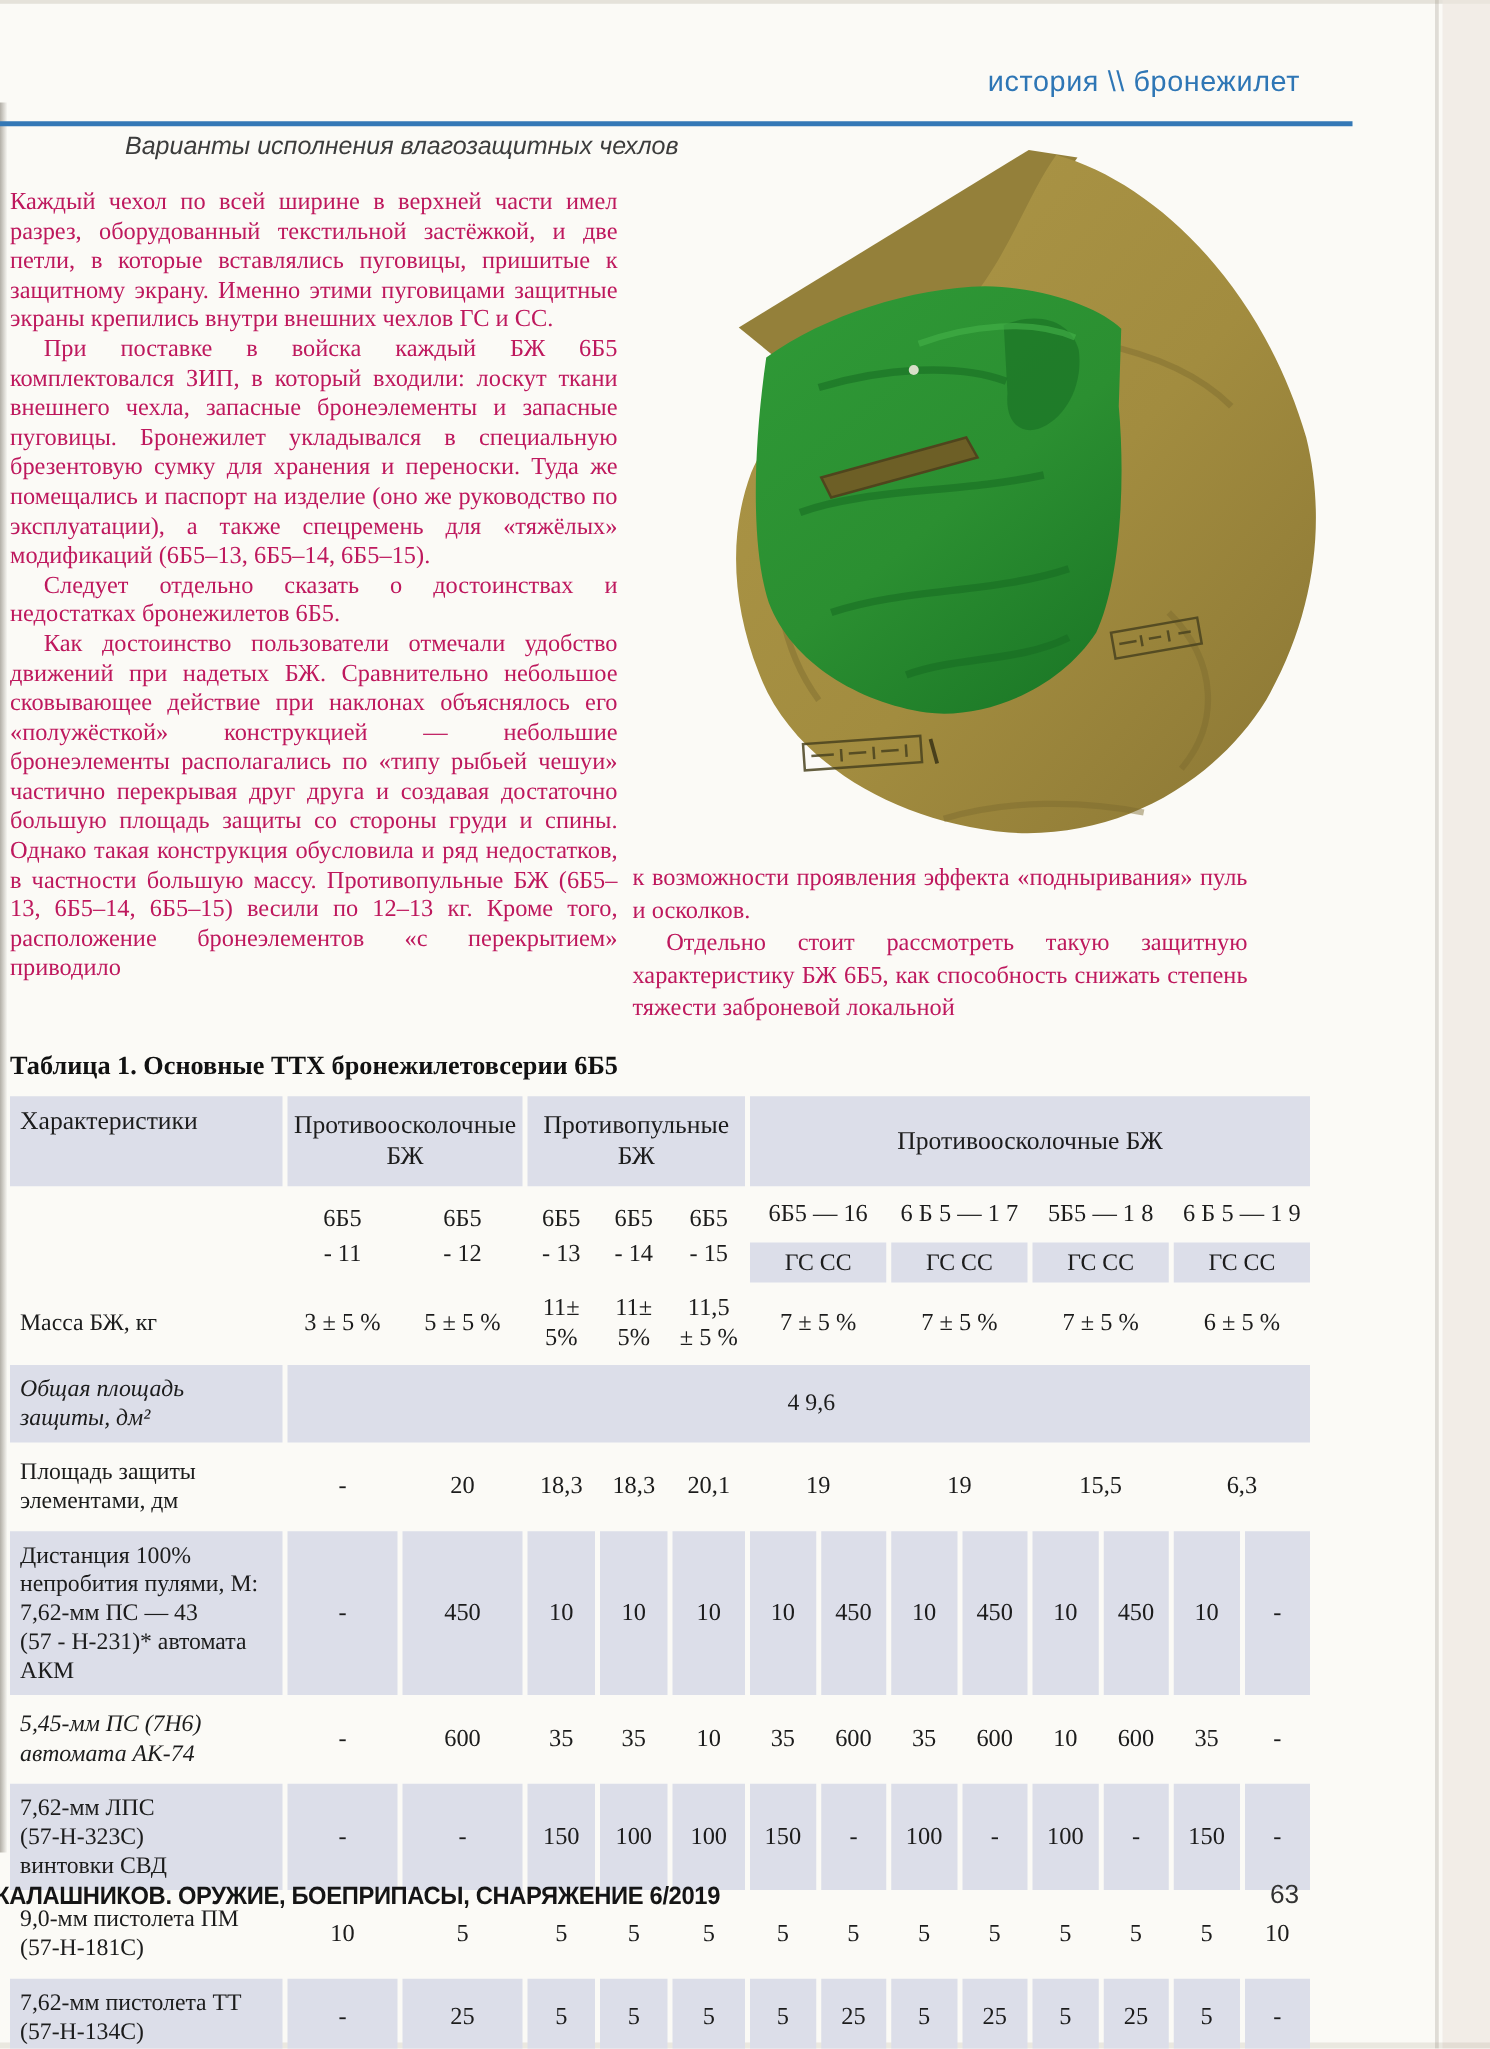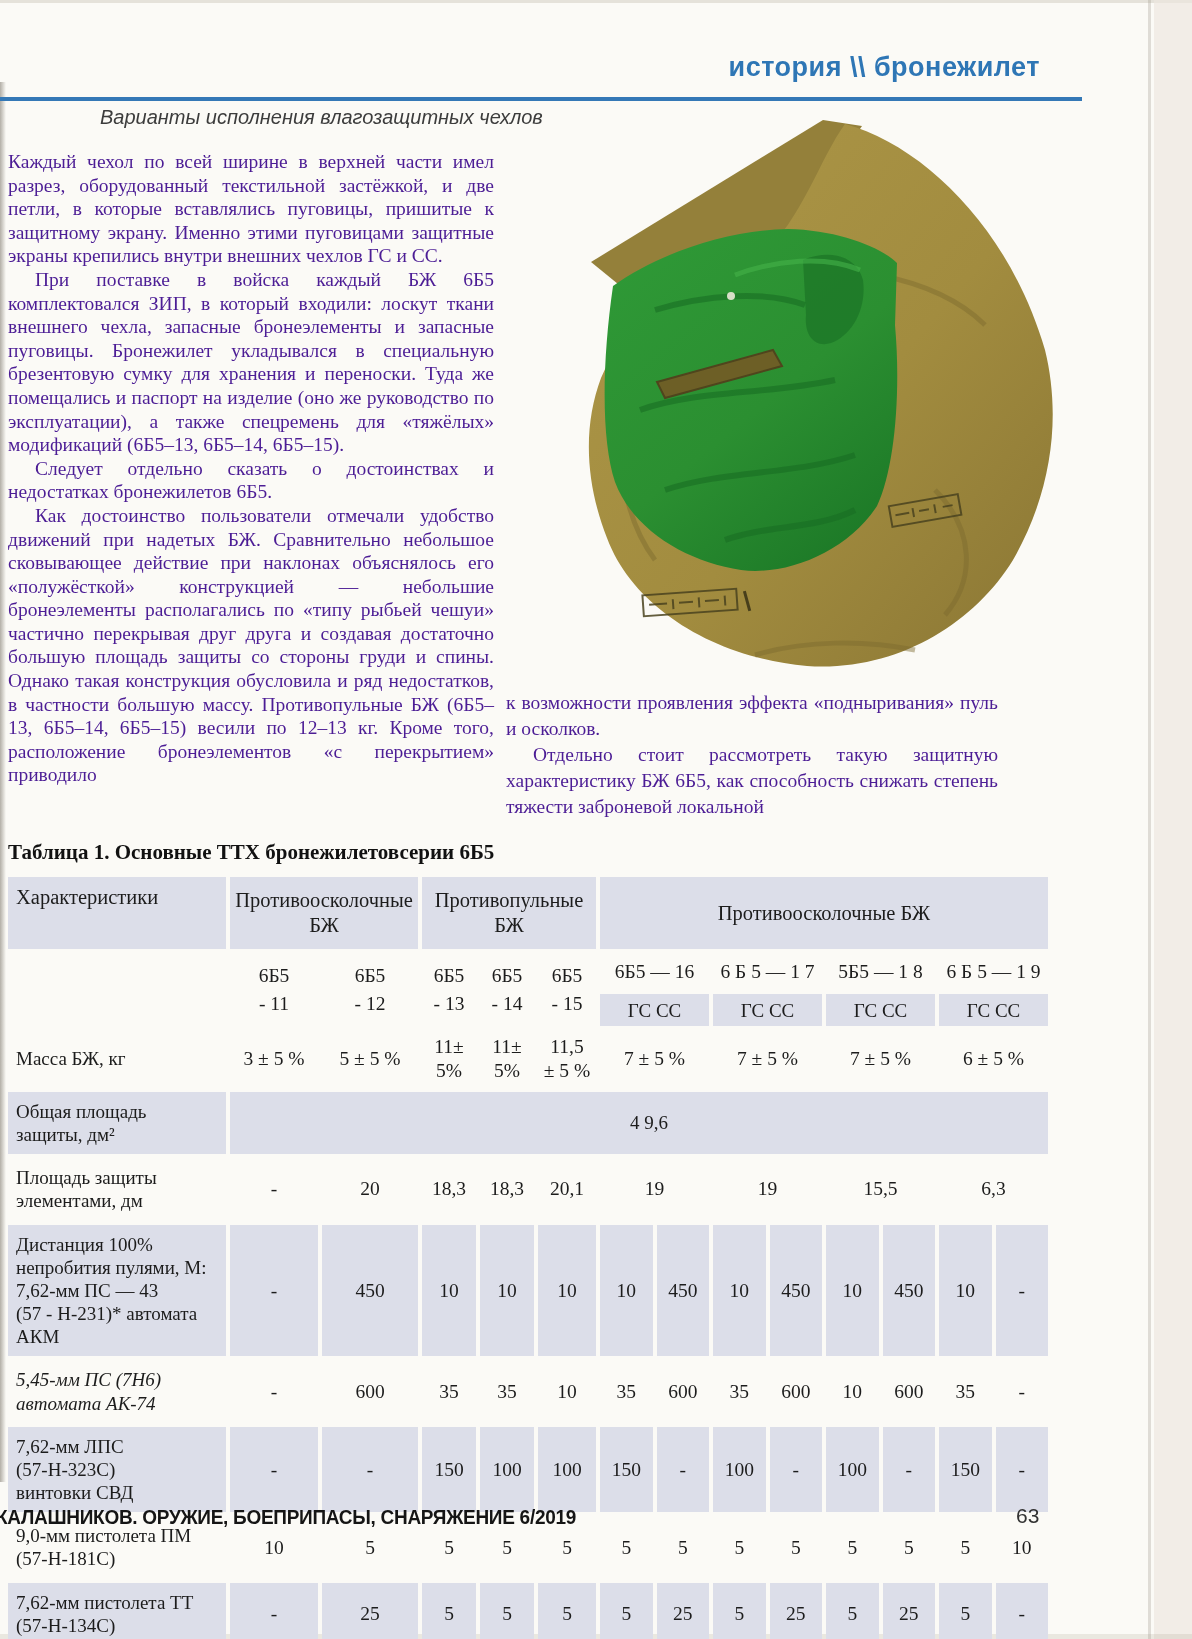"история \\ бронежилет" .section-title { font-size: 27px -> 23px; font-weight: bold -> normal }
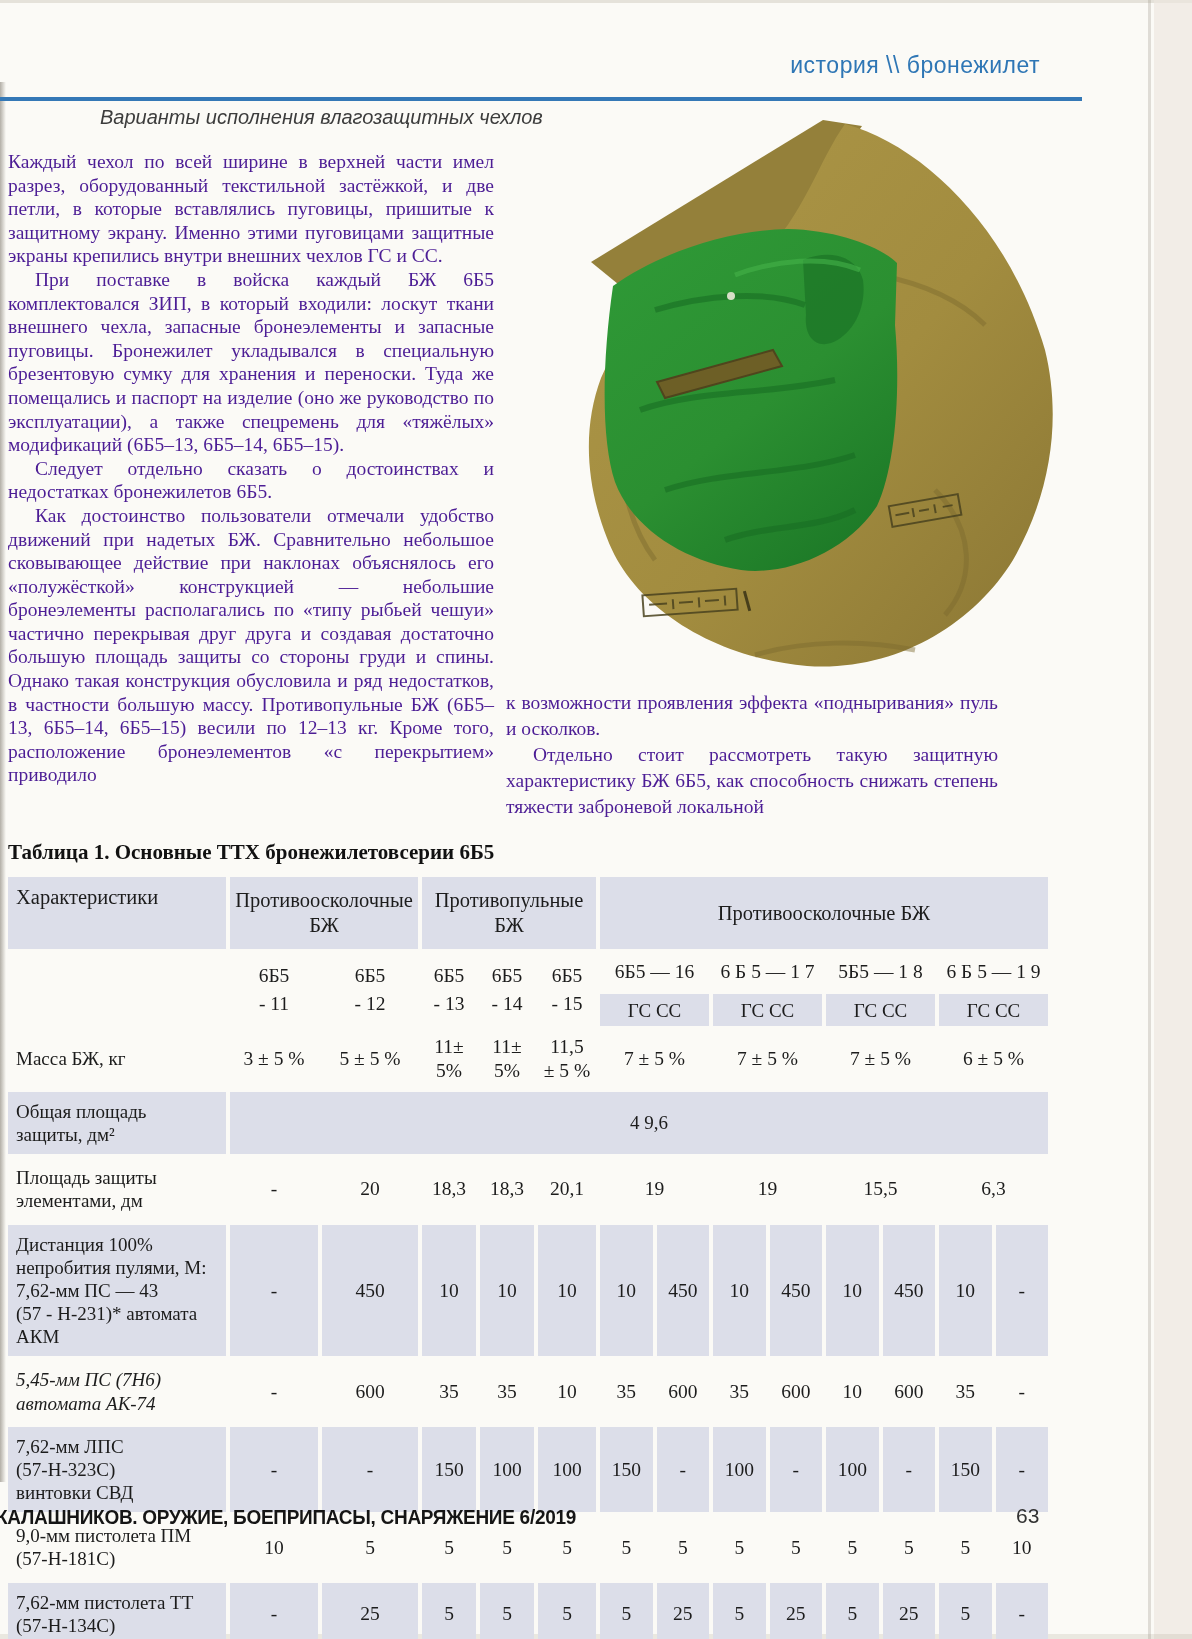"Каждый чехол по всей ширине" .col-left p,.col-right p { color: #4c1d95 -> #be185d }
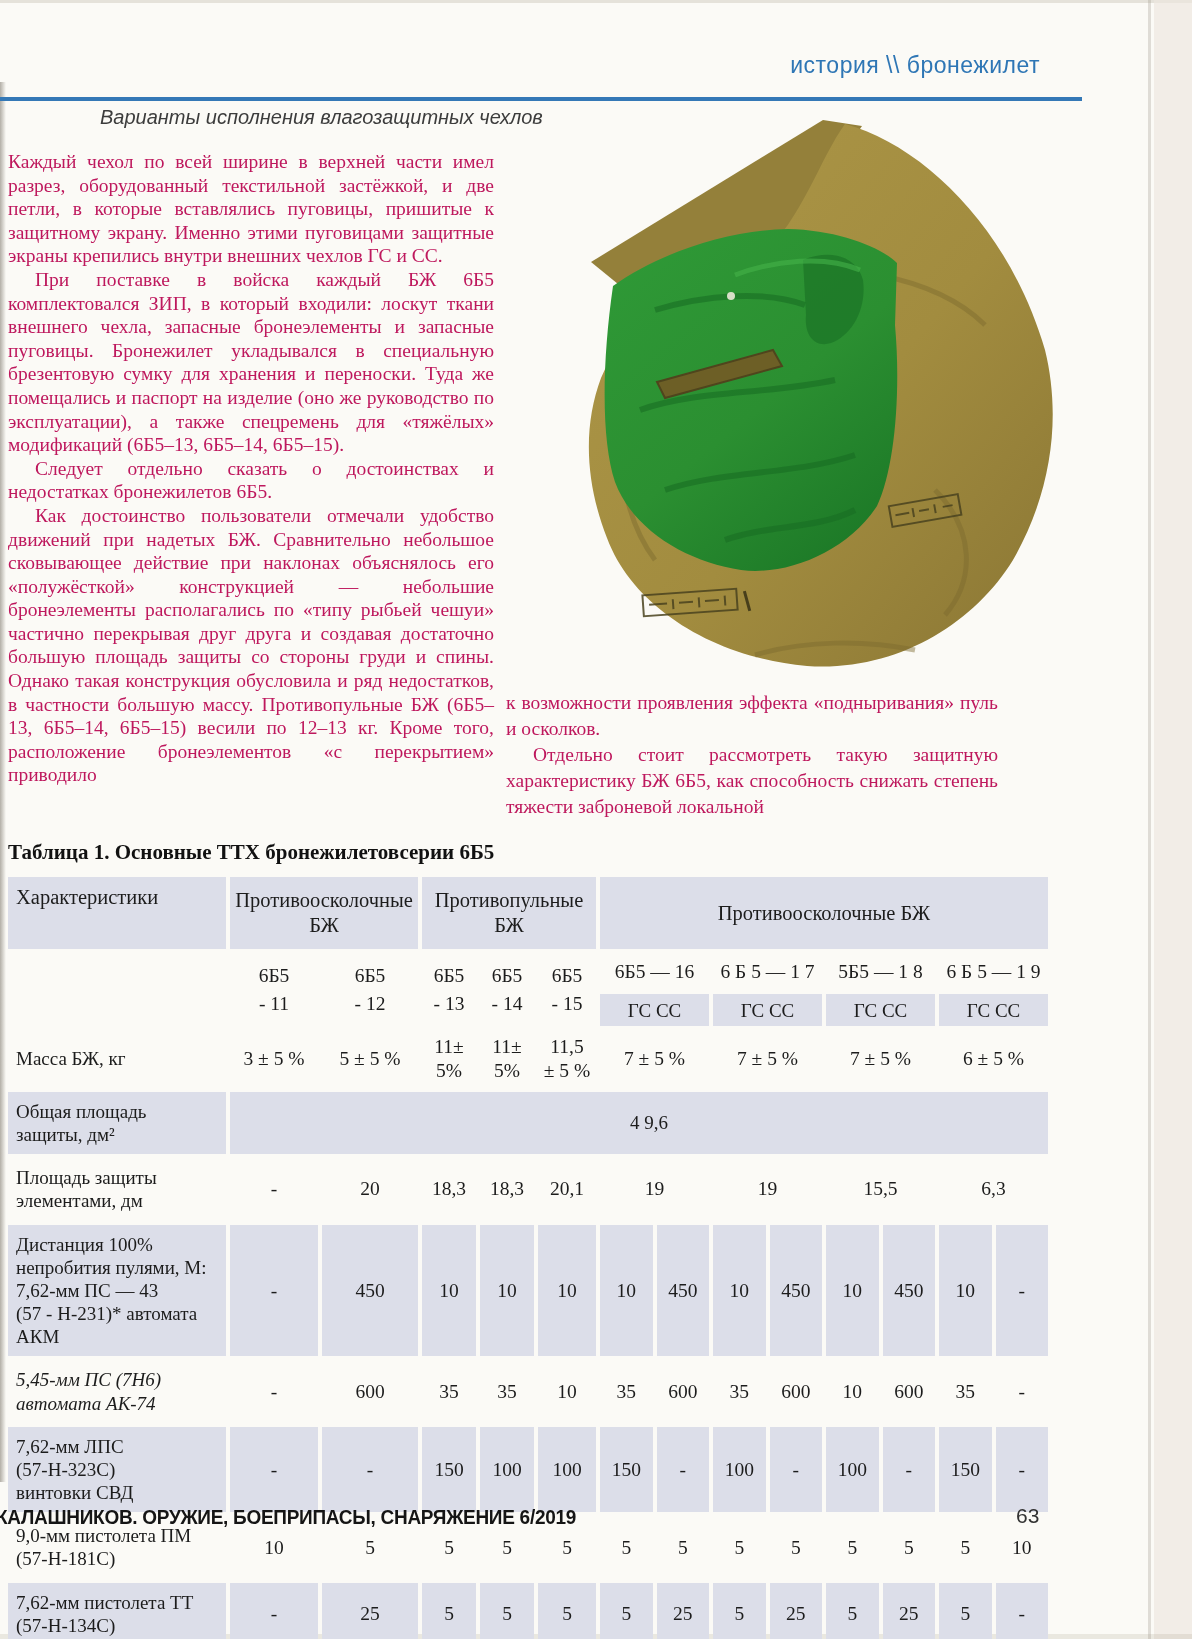"Общая площадь" div.tc { font-style: none -> italic }
